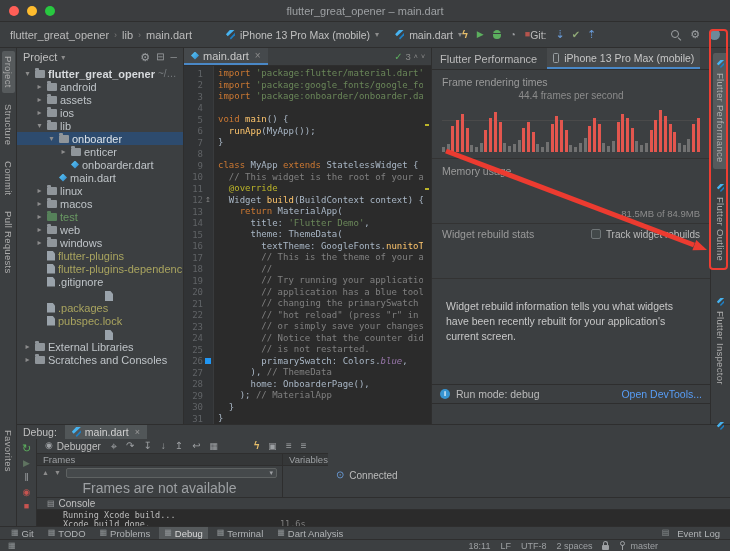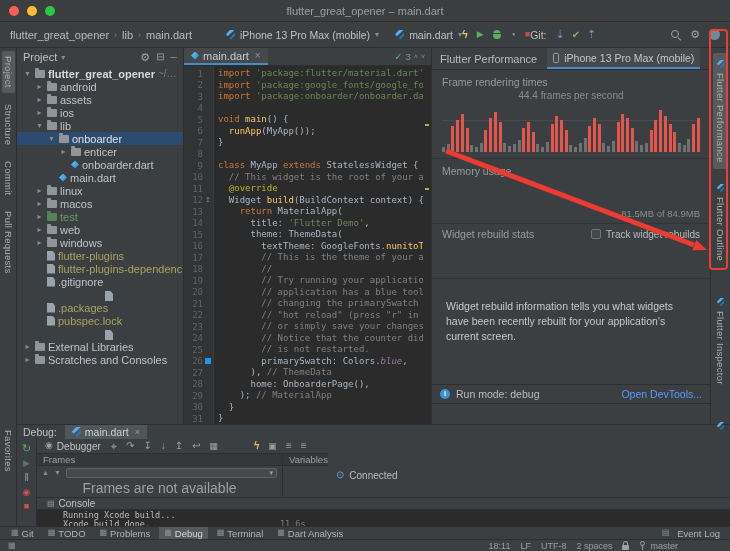"master" .sitem.branch { margin-right: 44px -> 64px }
